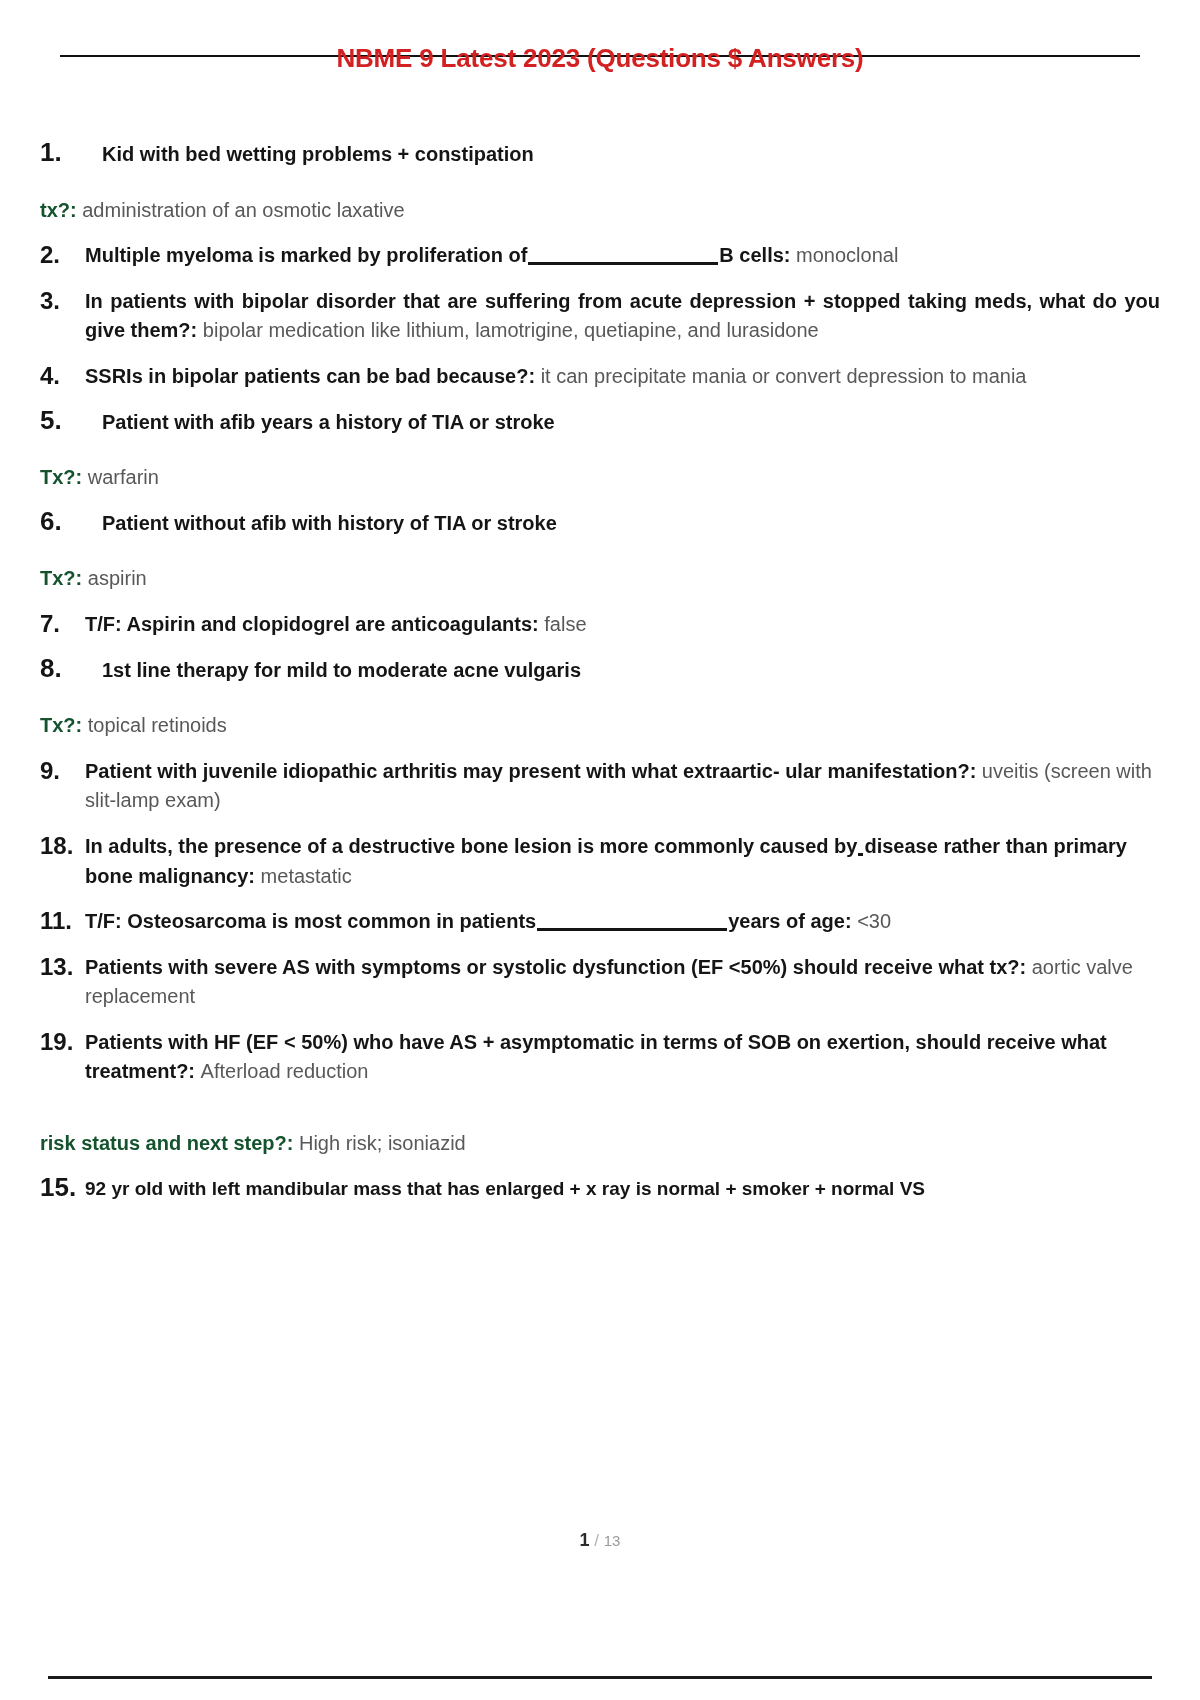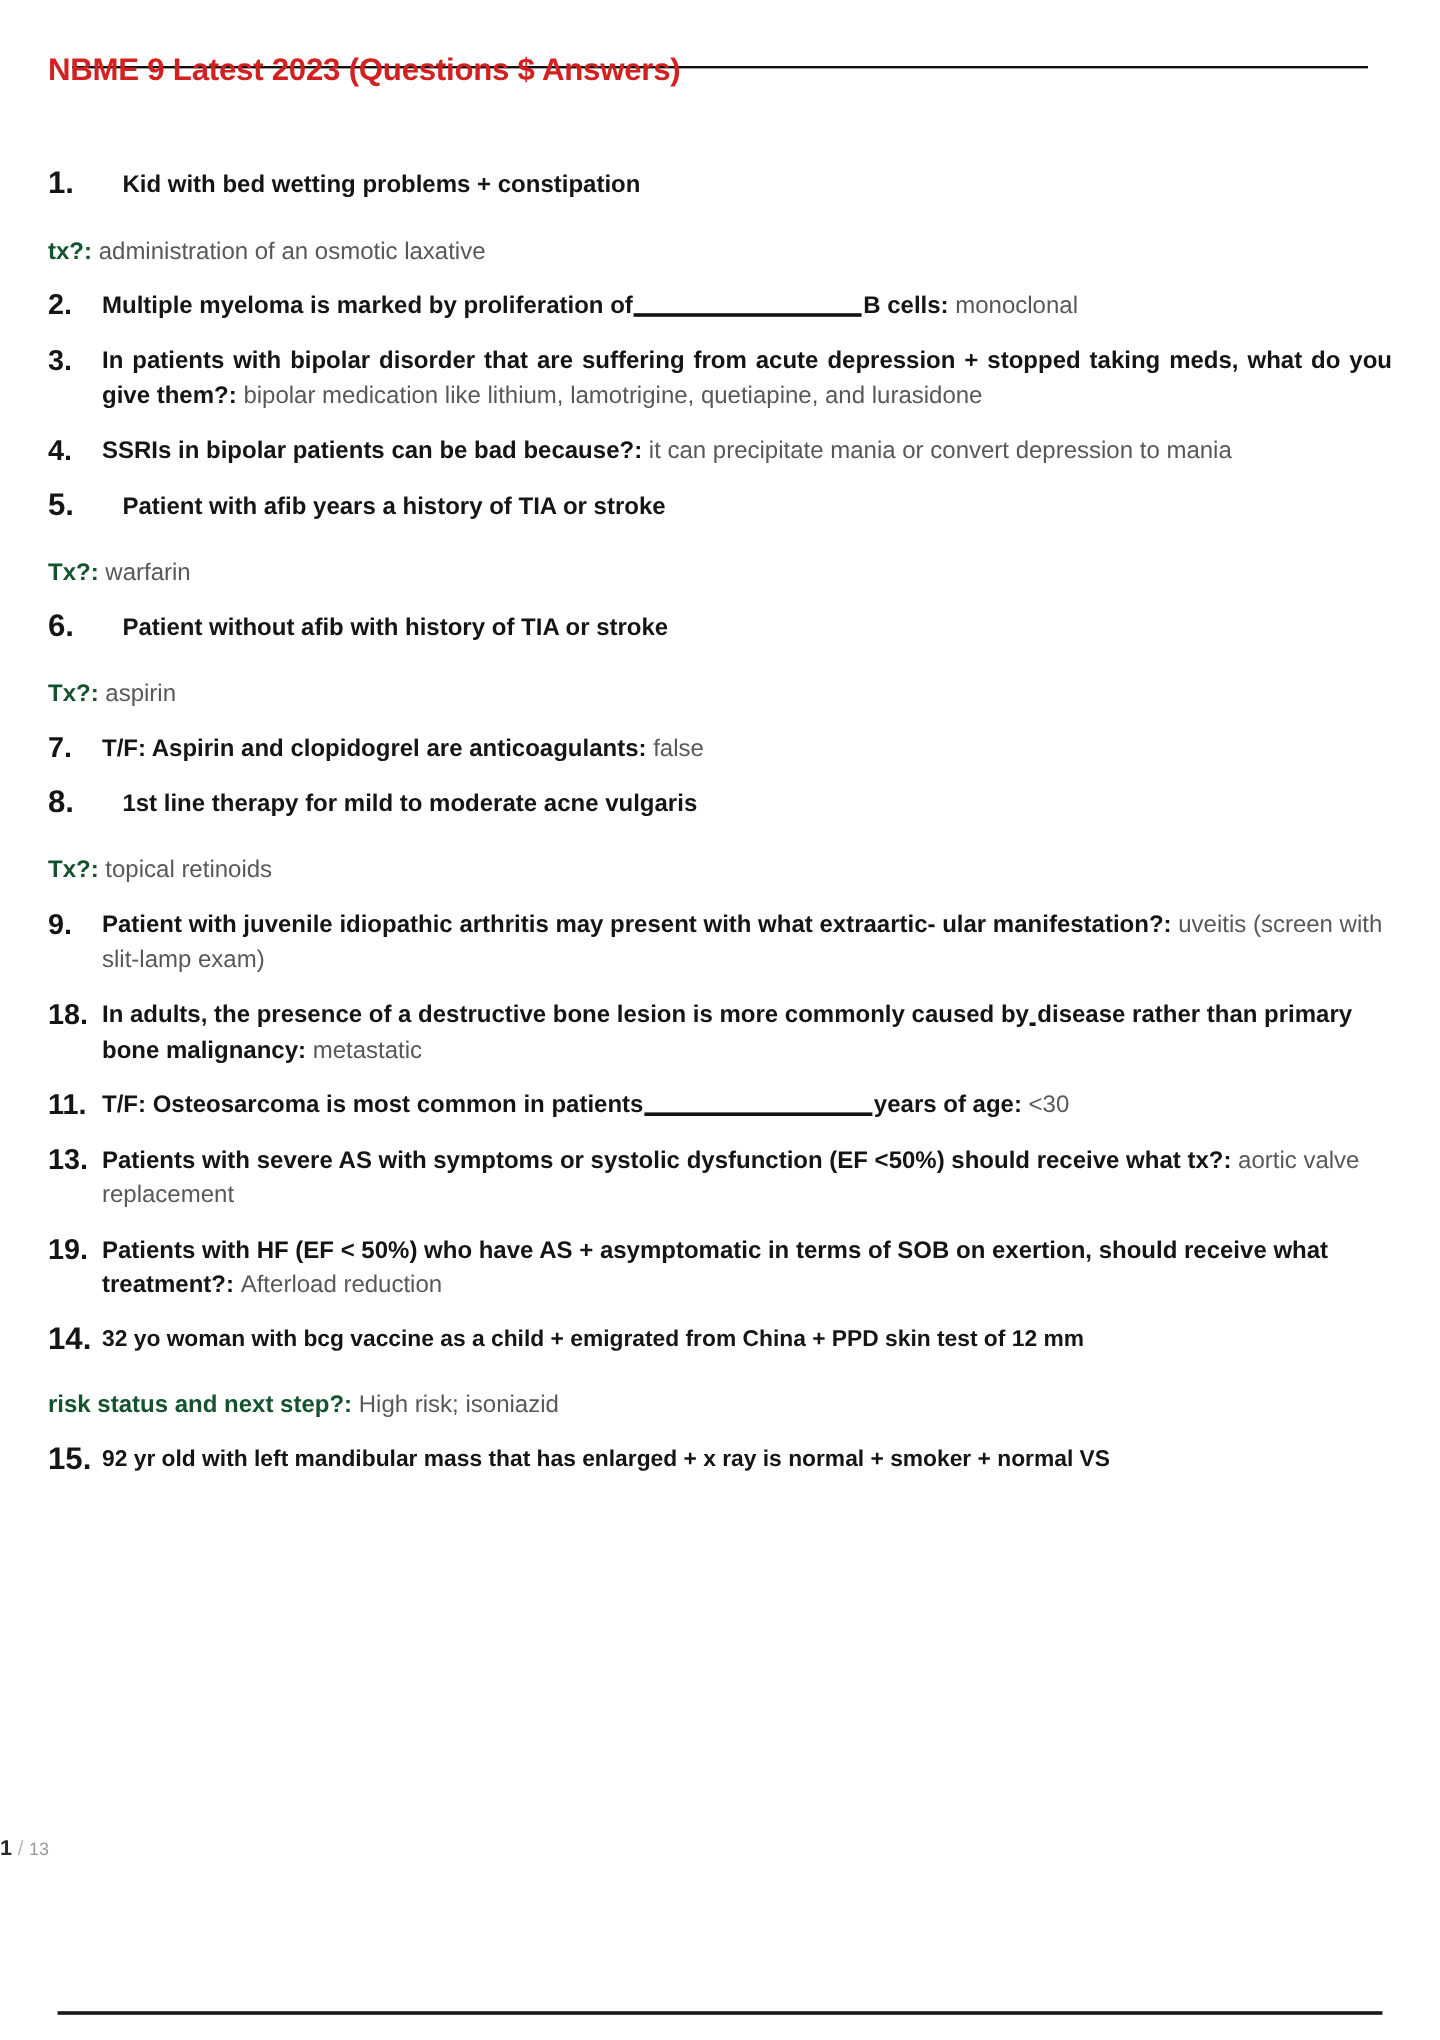"NBME 9 Latest 2023 (Questions" .title-text { text-align: none -> center }
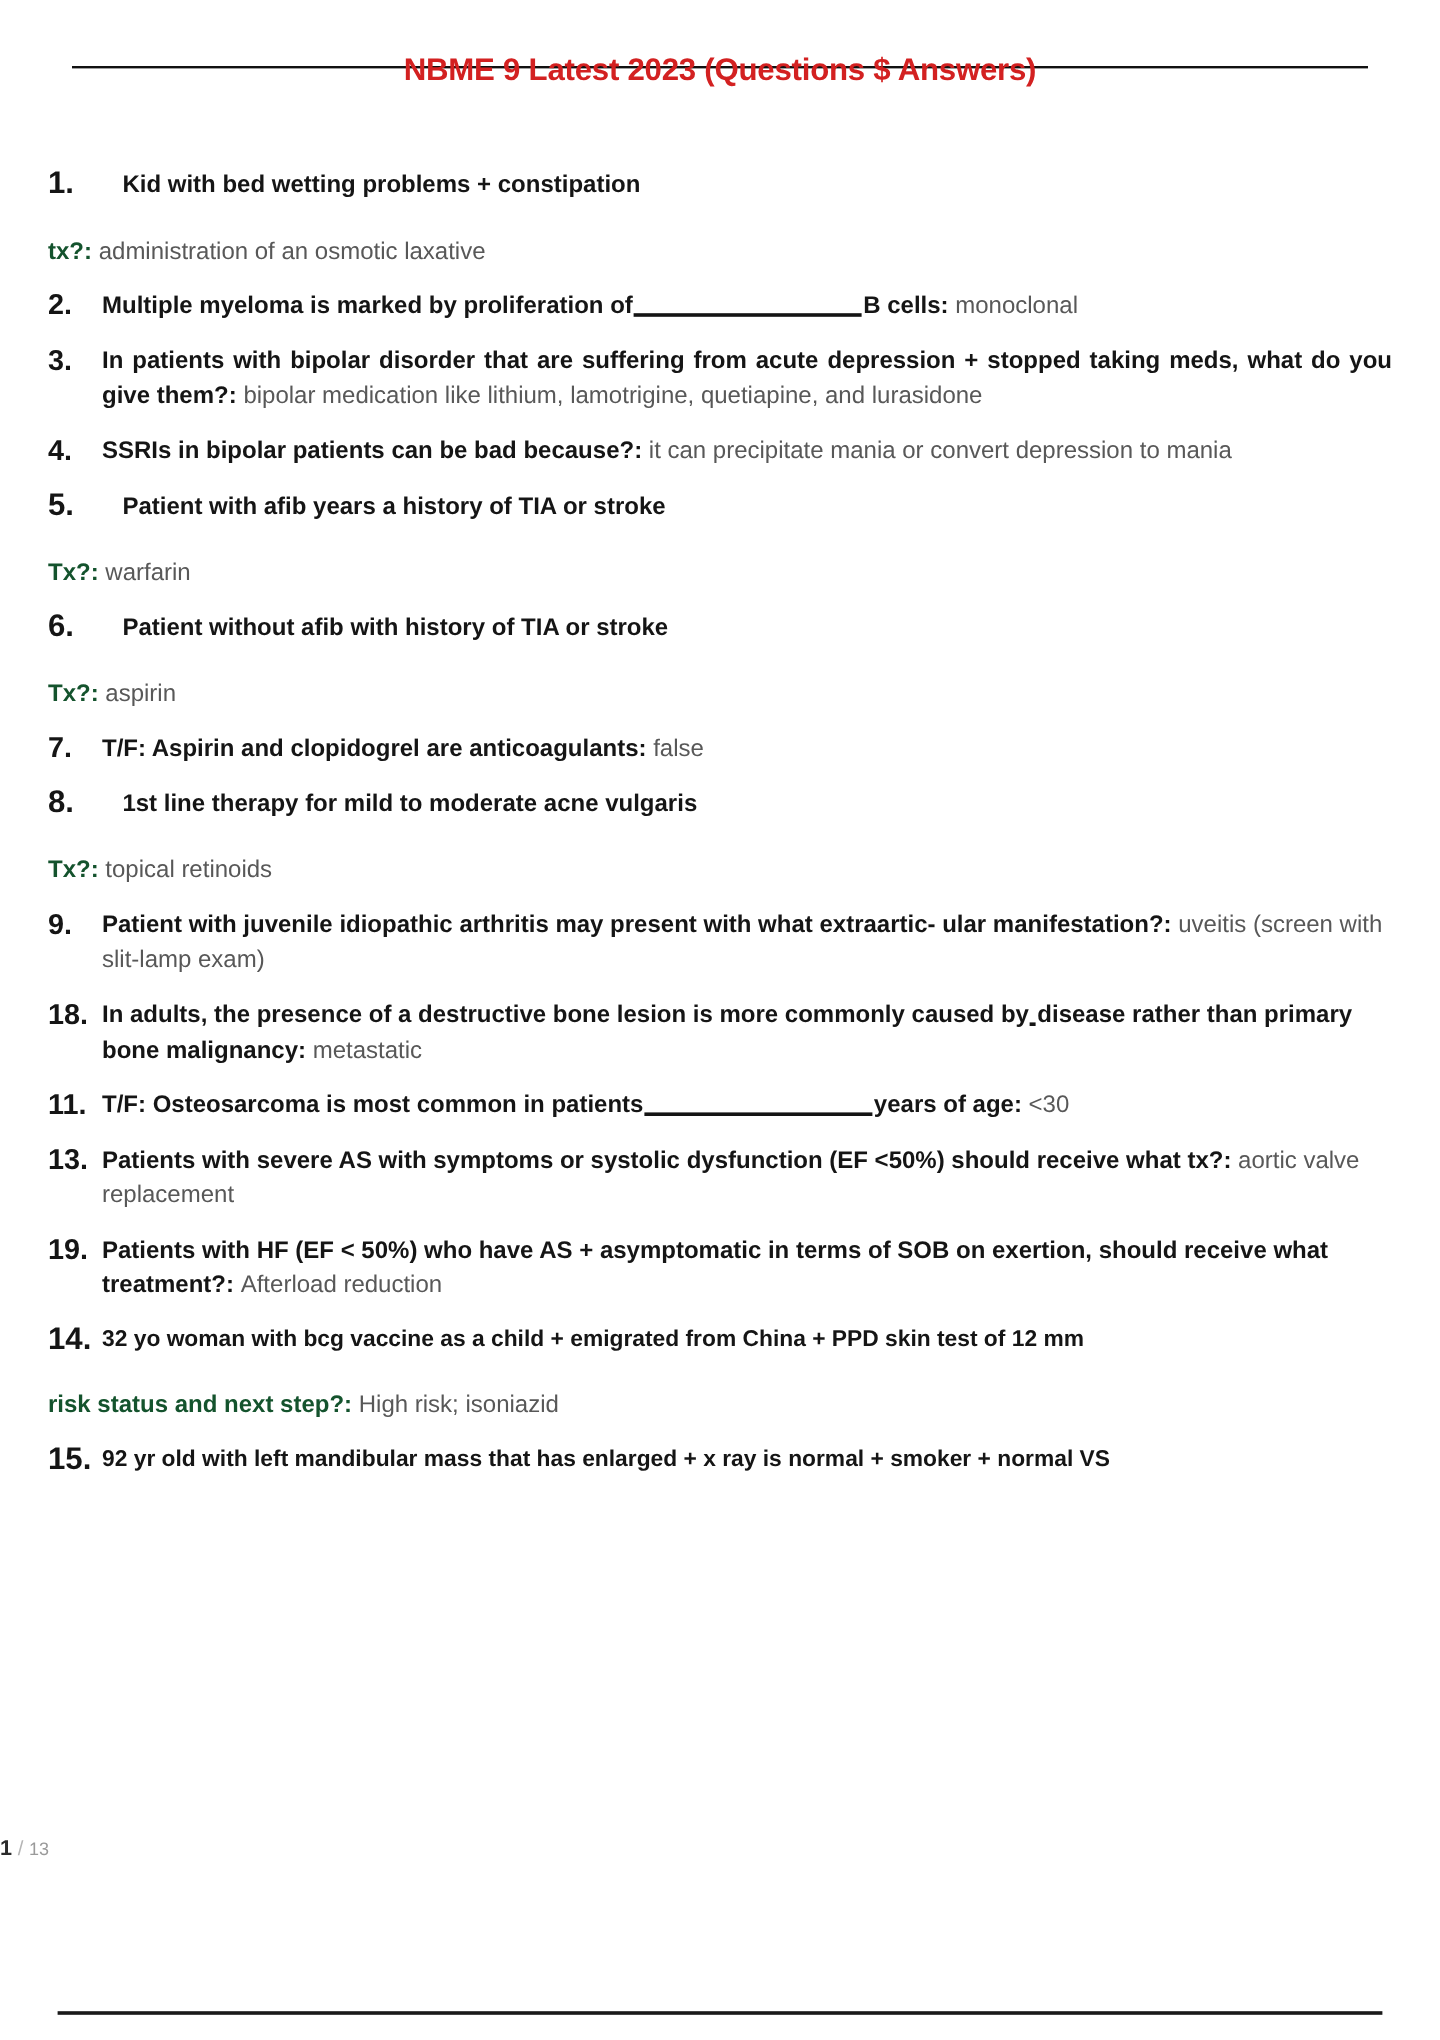"14." p.qline { html: <p> <span>14.</span> <span>32 yo woman with bcg vaccine as a child + emigrated from China + PPD skin test of 12 mm</span> </p> -> none }
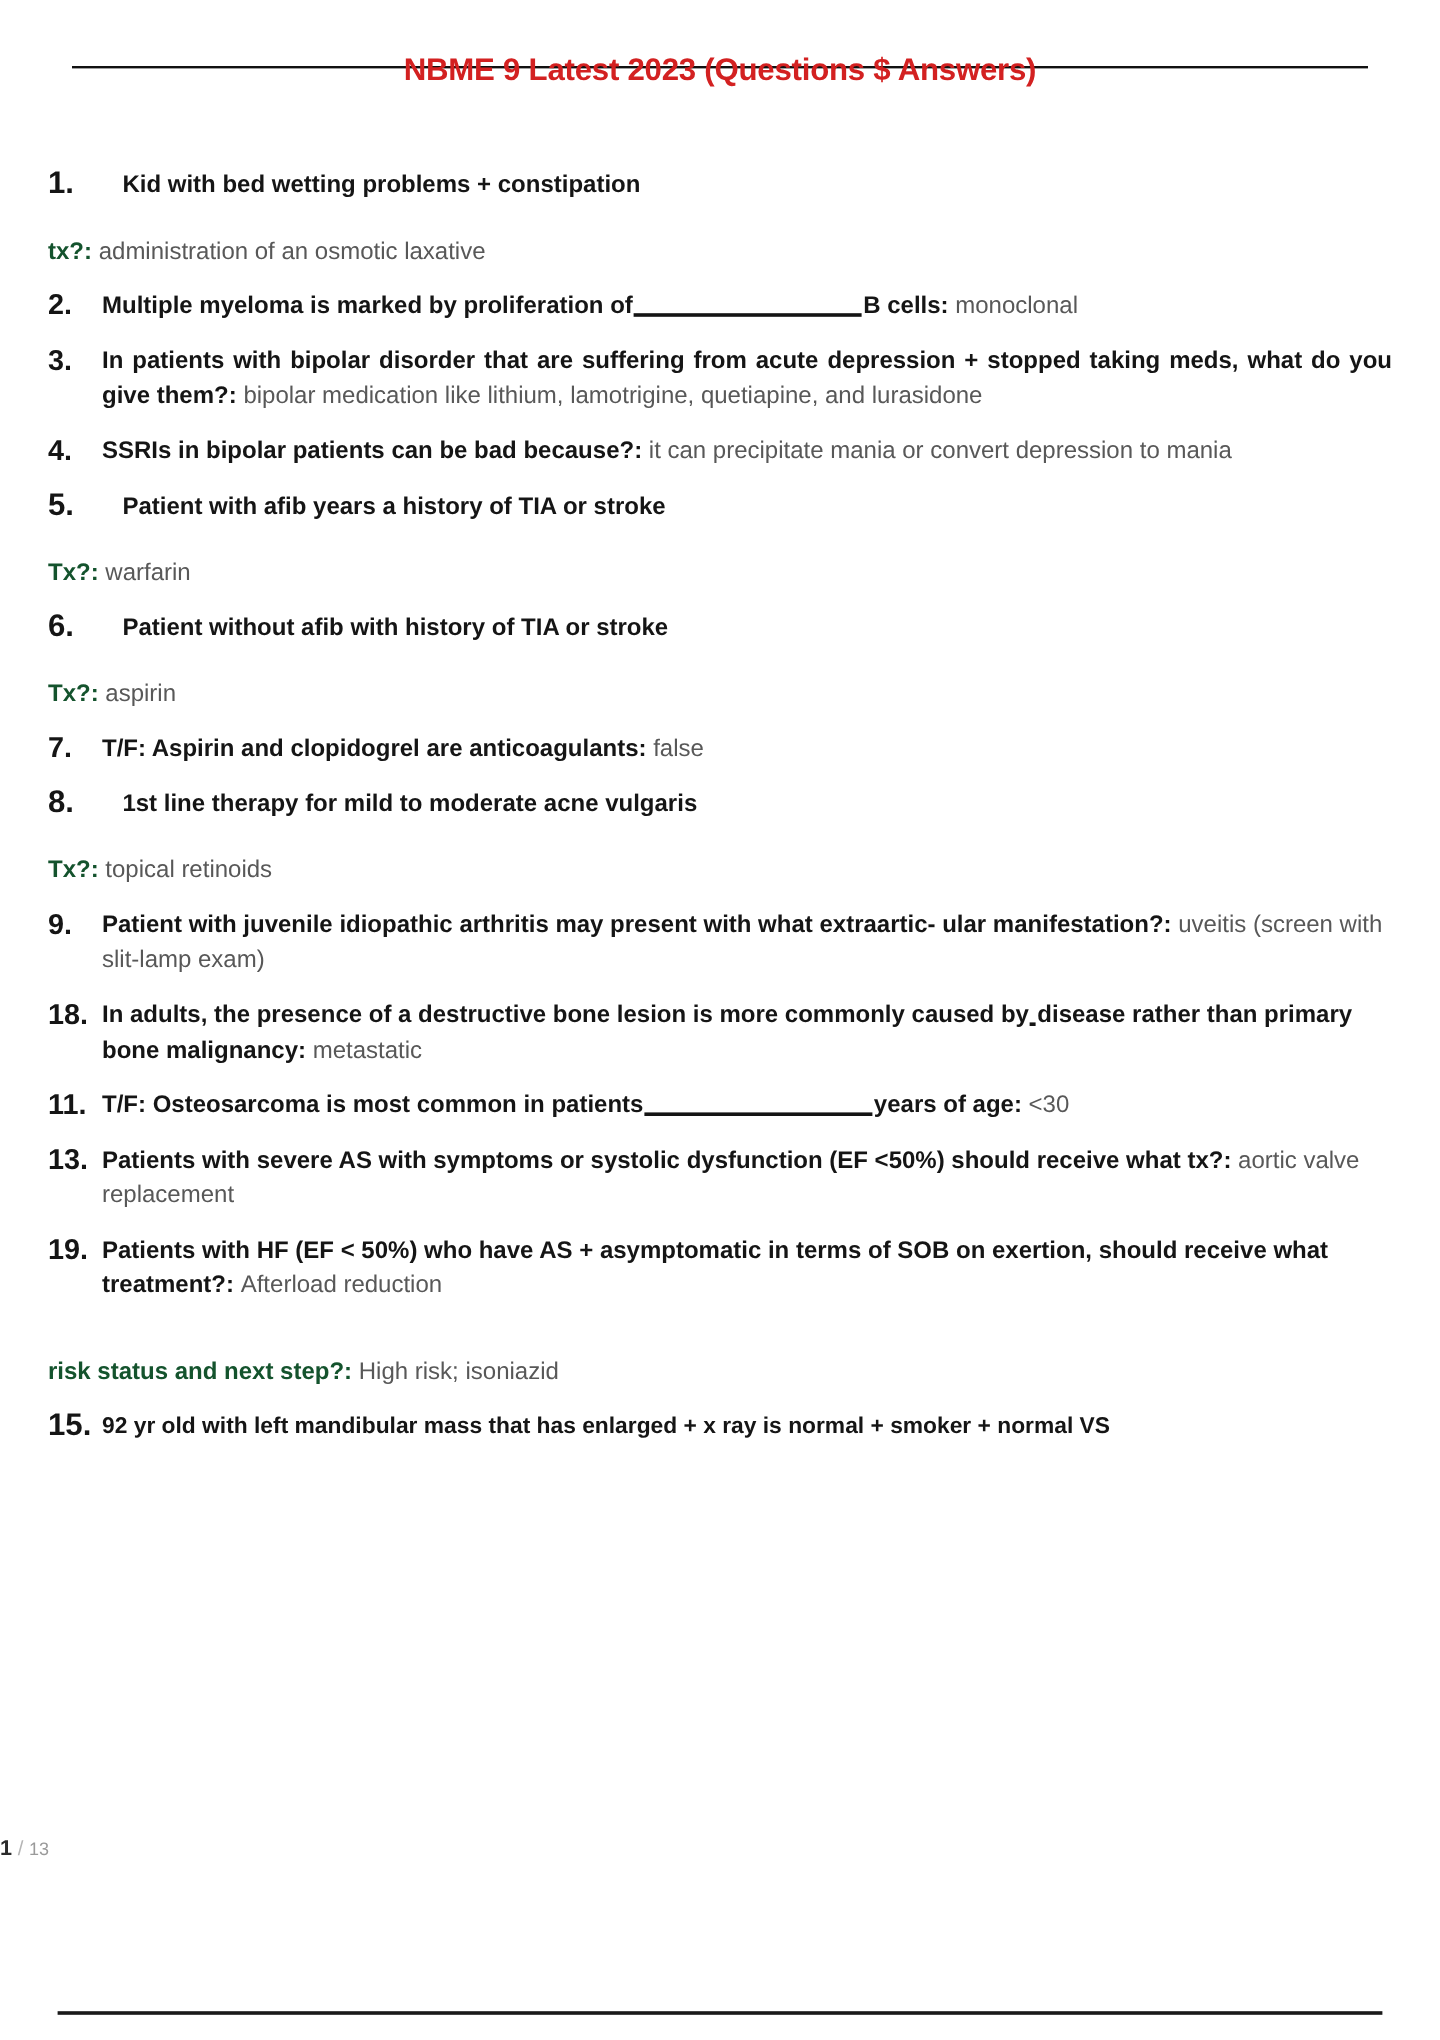"1 / 13" .footer { text-align: left -> center }
